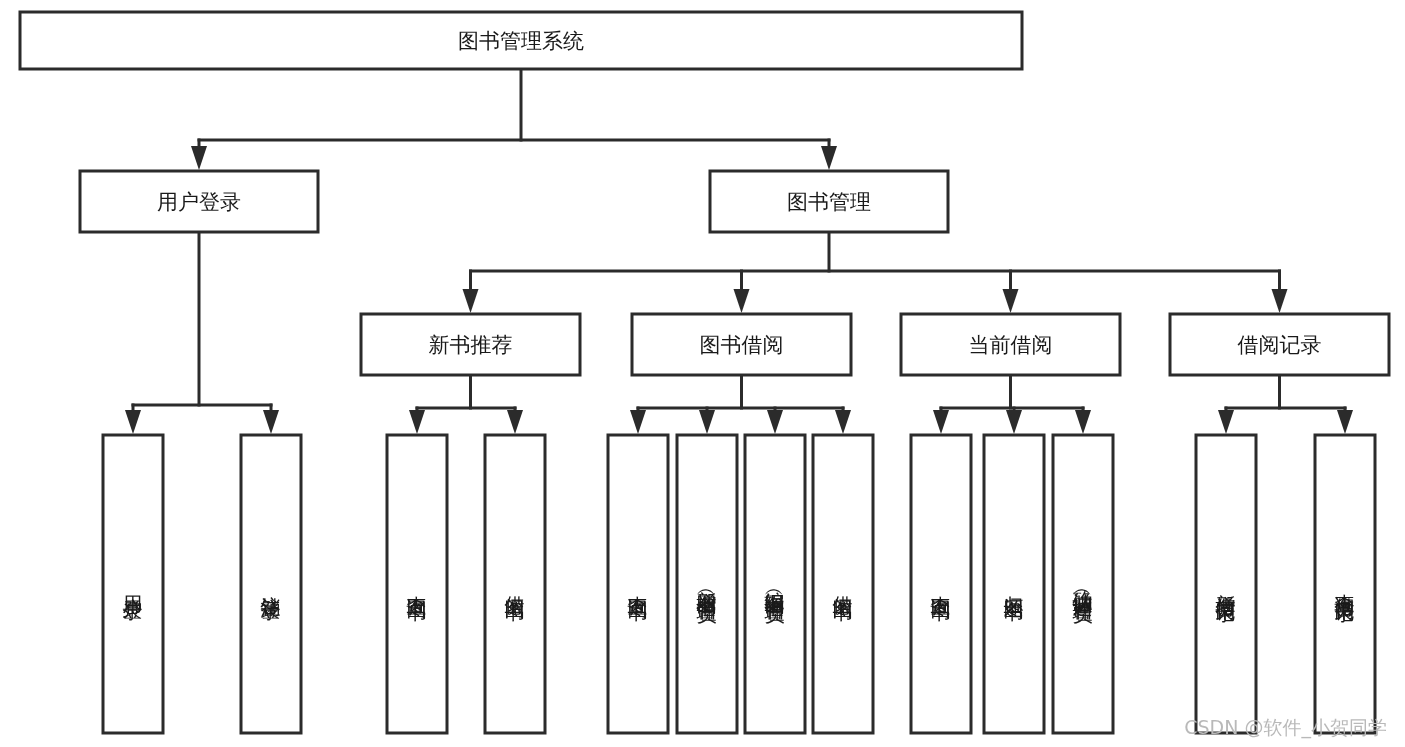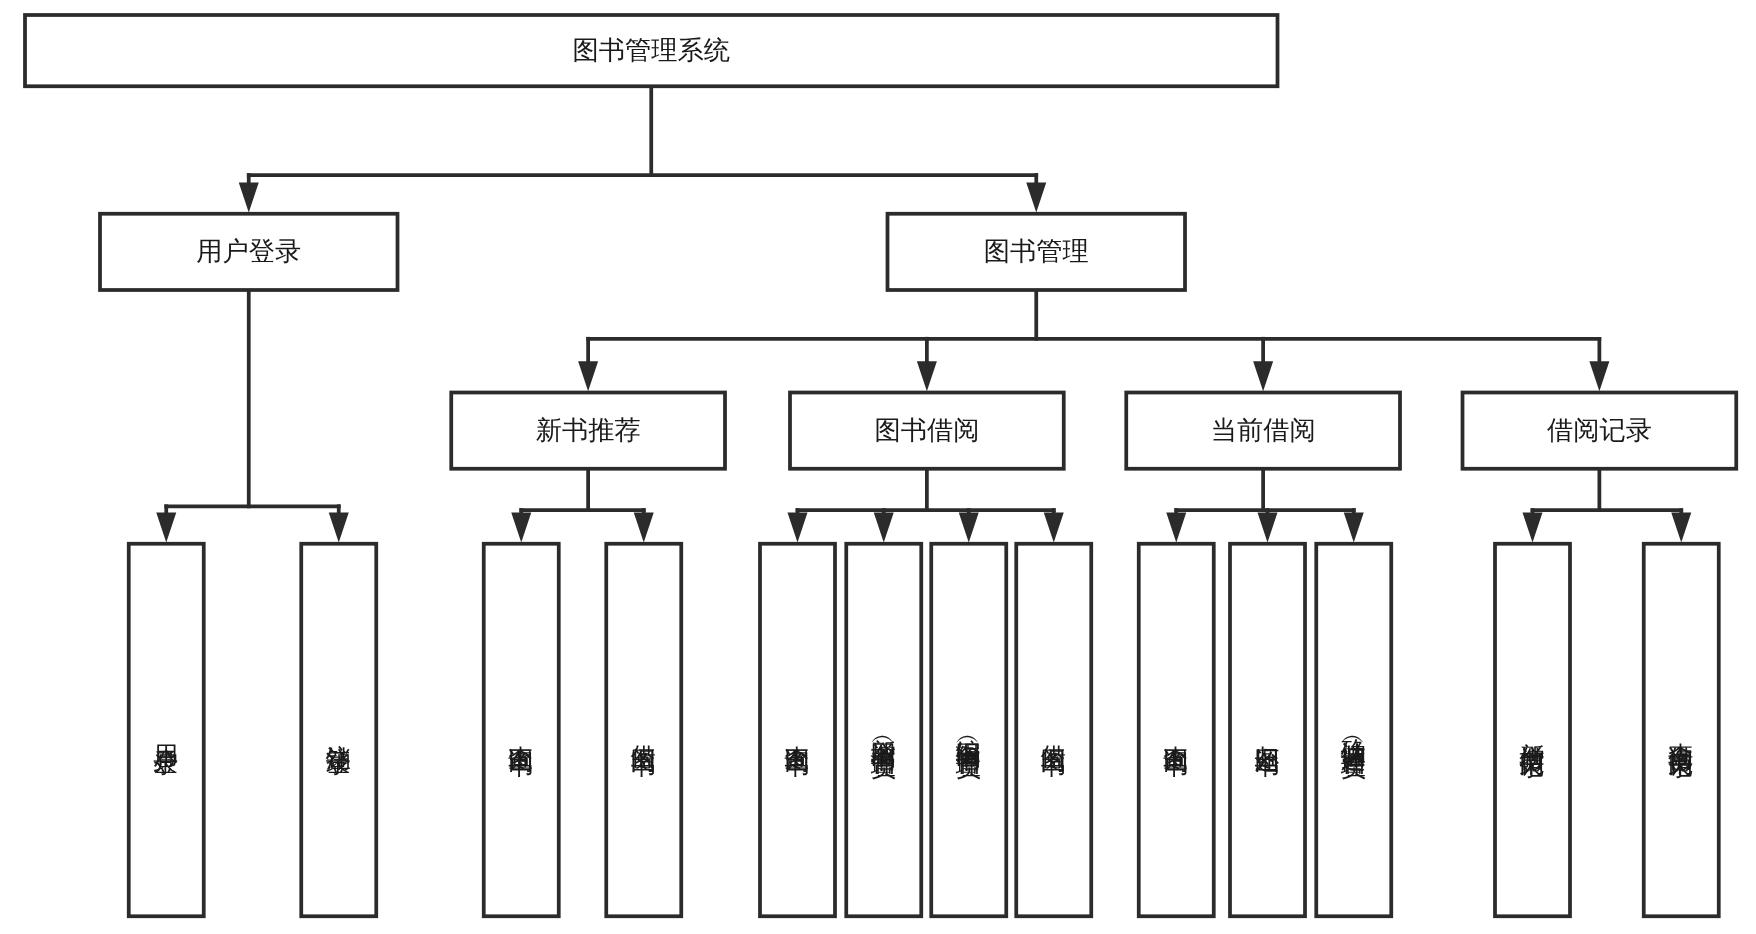"CSDN @软件_小贺同学" div.watermark { html: none -> <div>CSDN @软件_小贺同学</div> }
